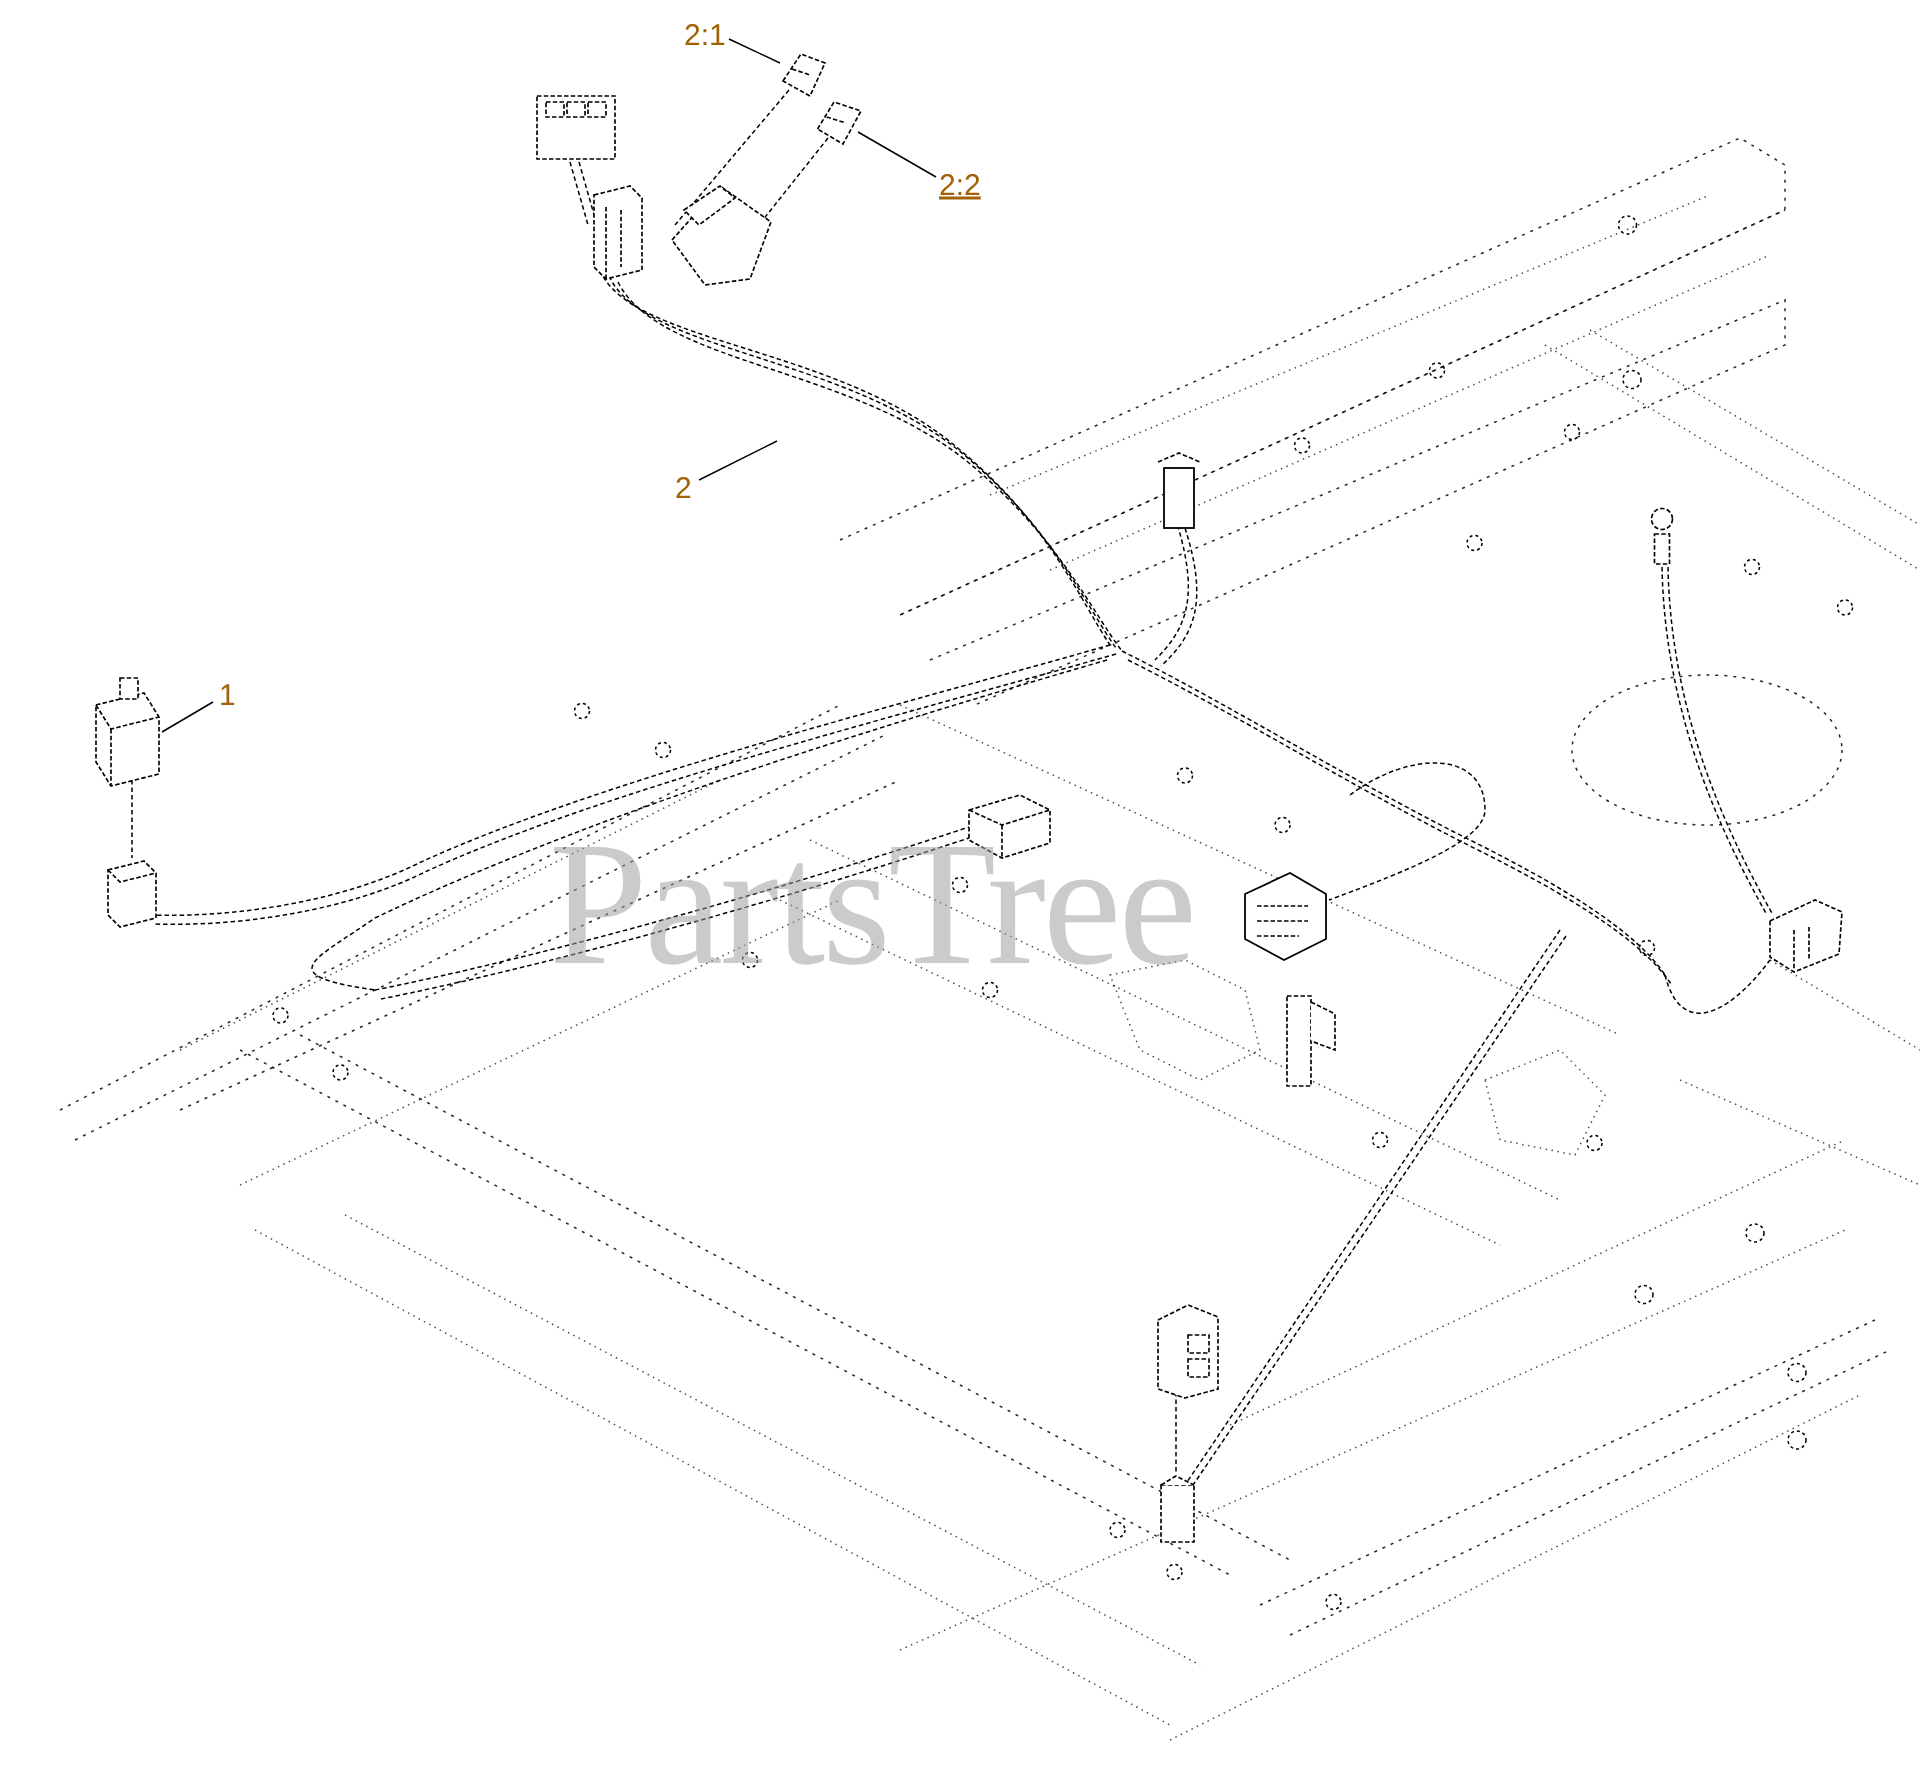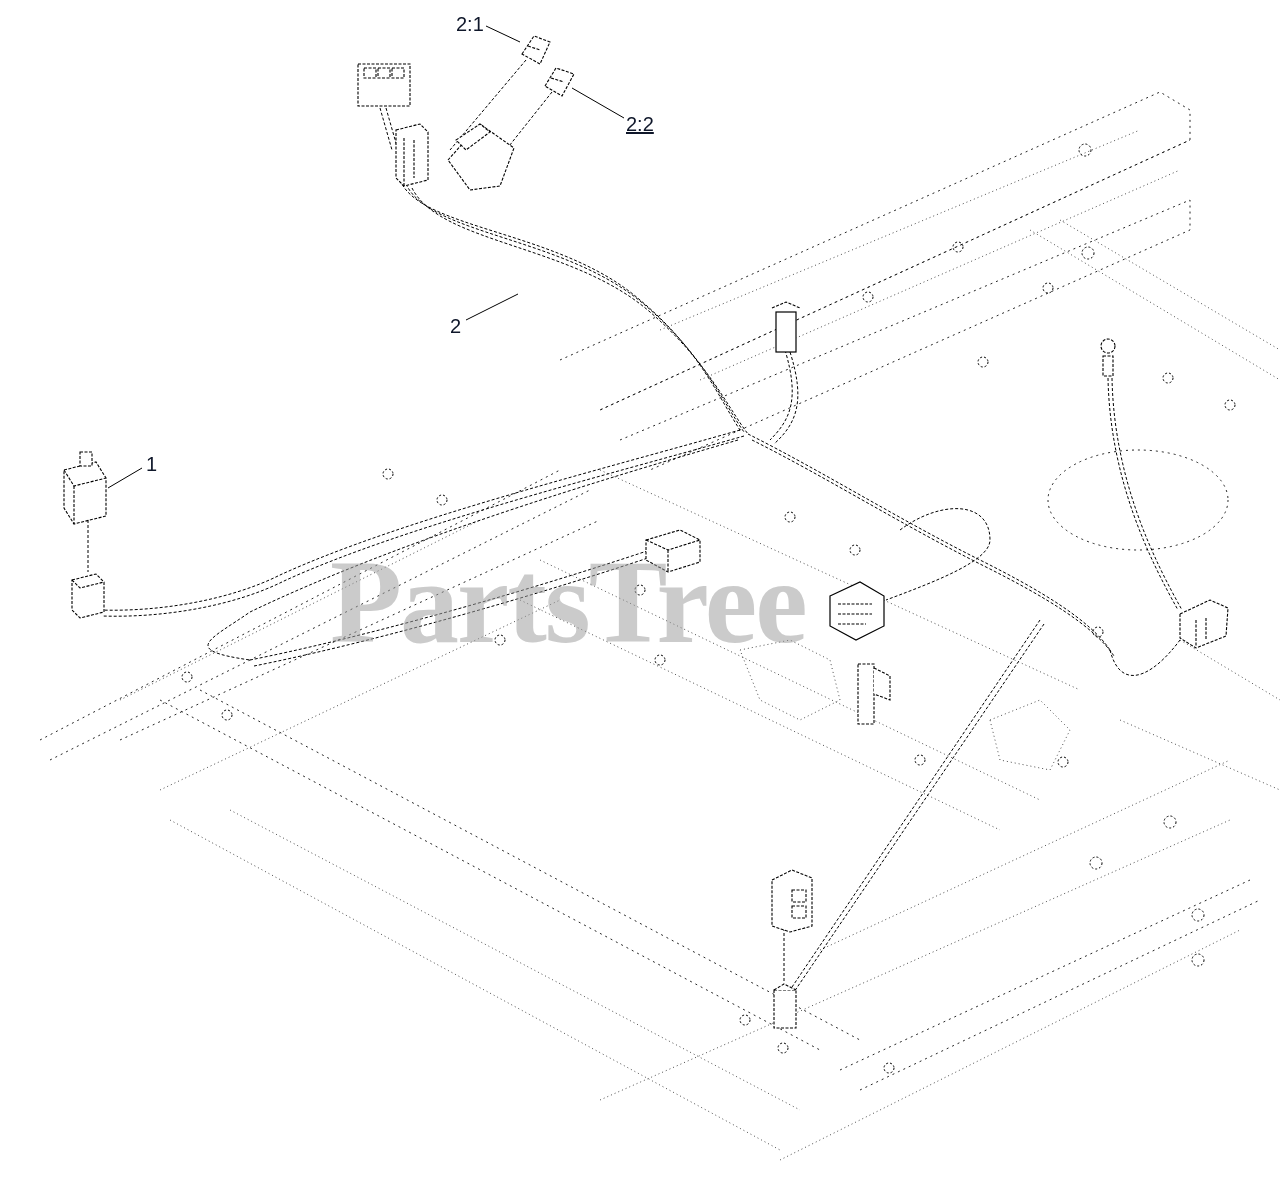"2:1" .callout { color: #0f172a -> #a16207 }
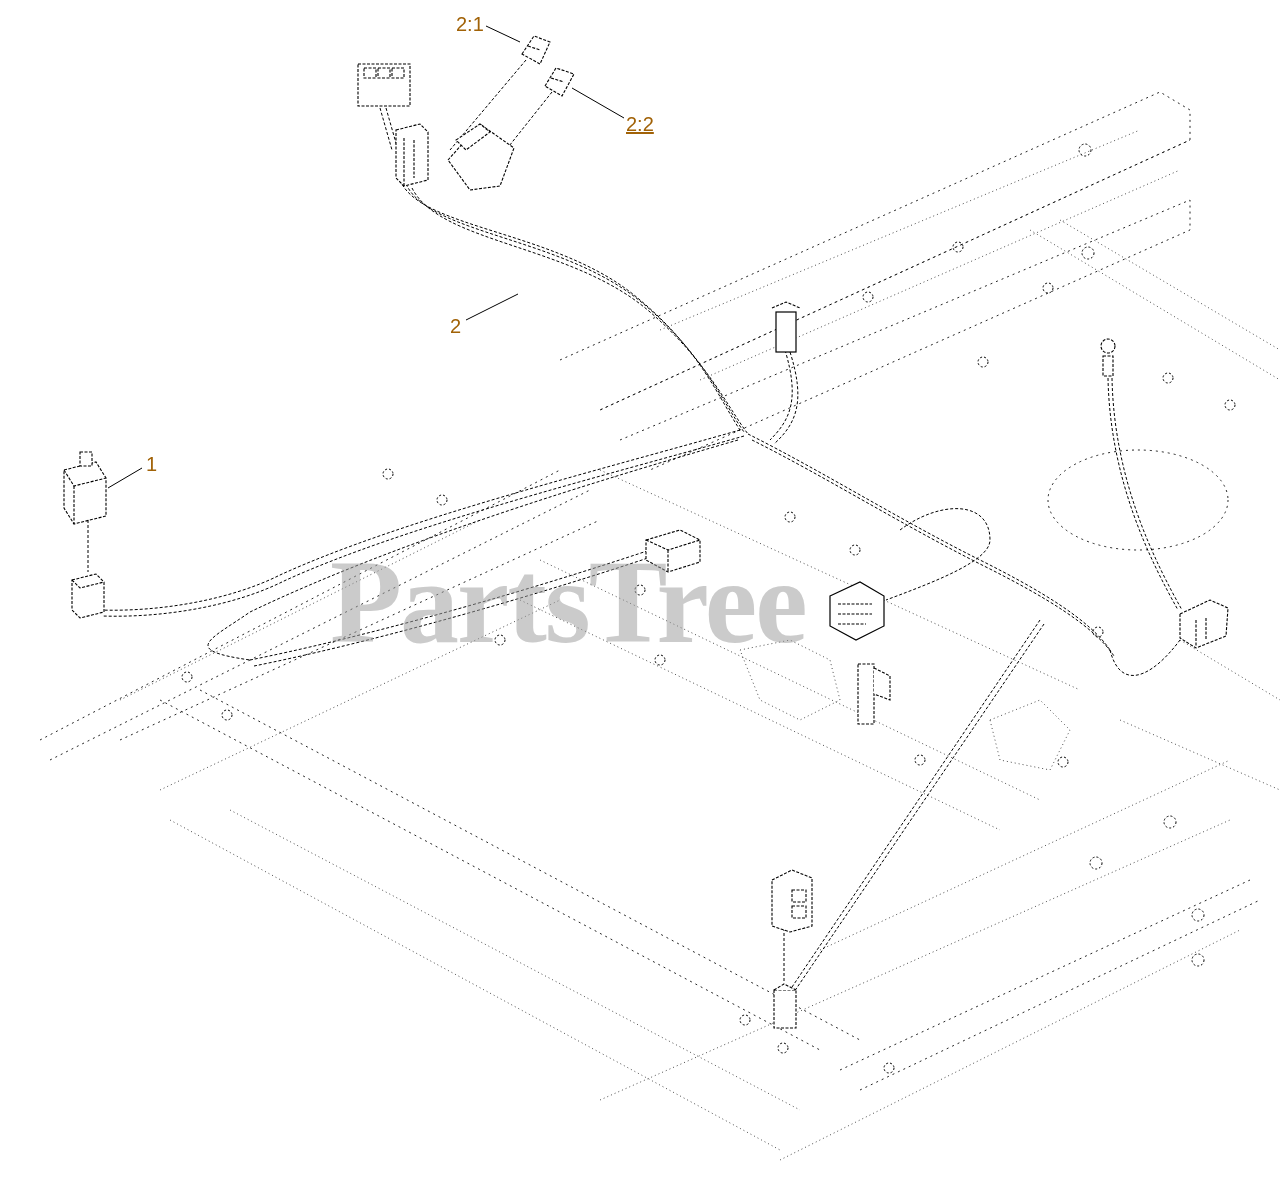"PartsTree" .watermark { font-weight: bold -> normal; margin-left: none -> 36px }
